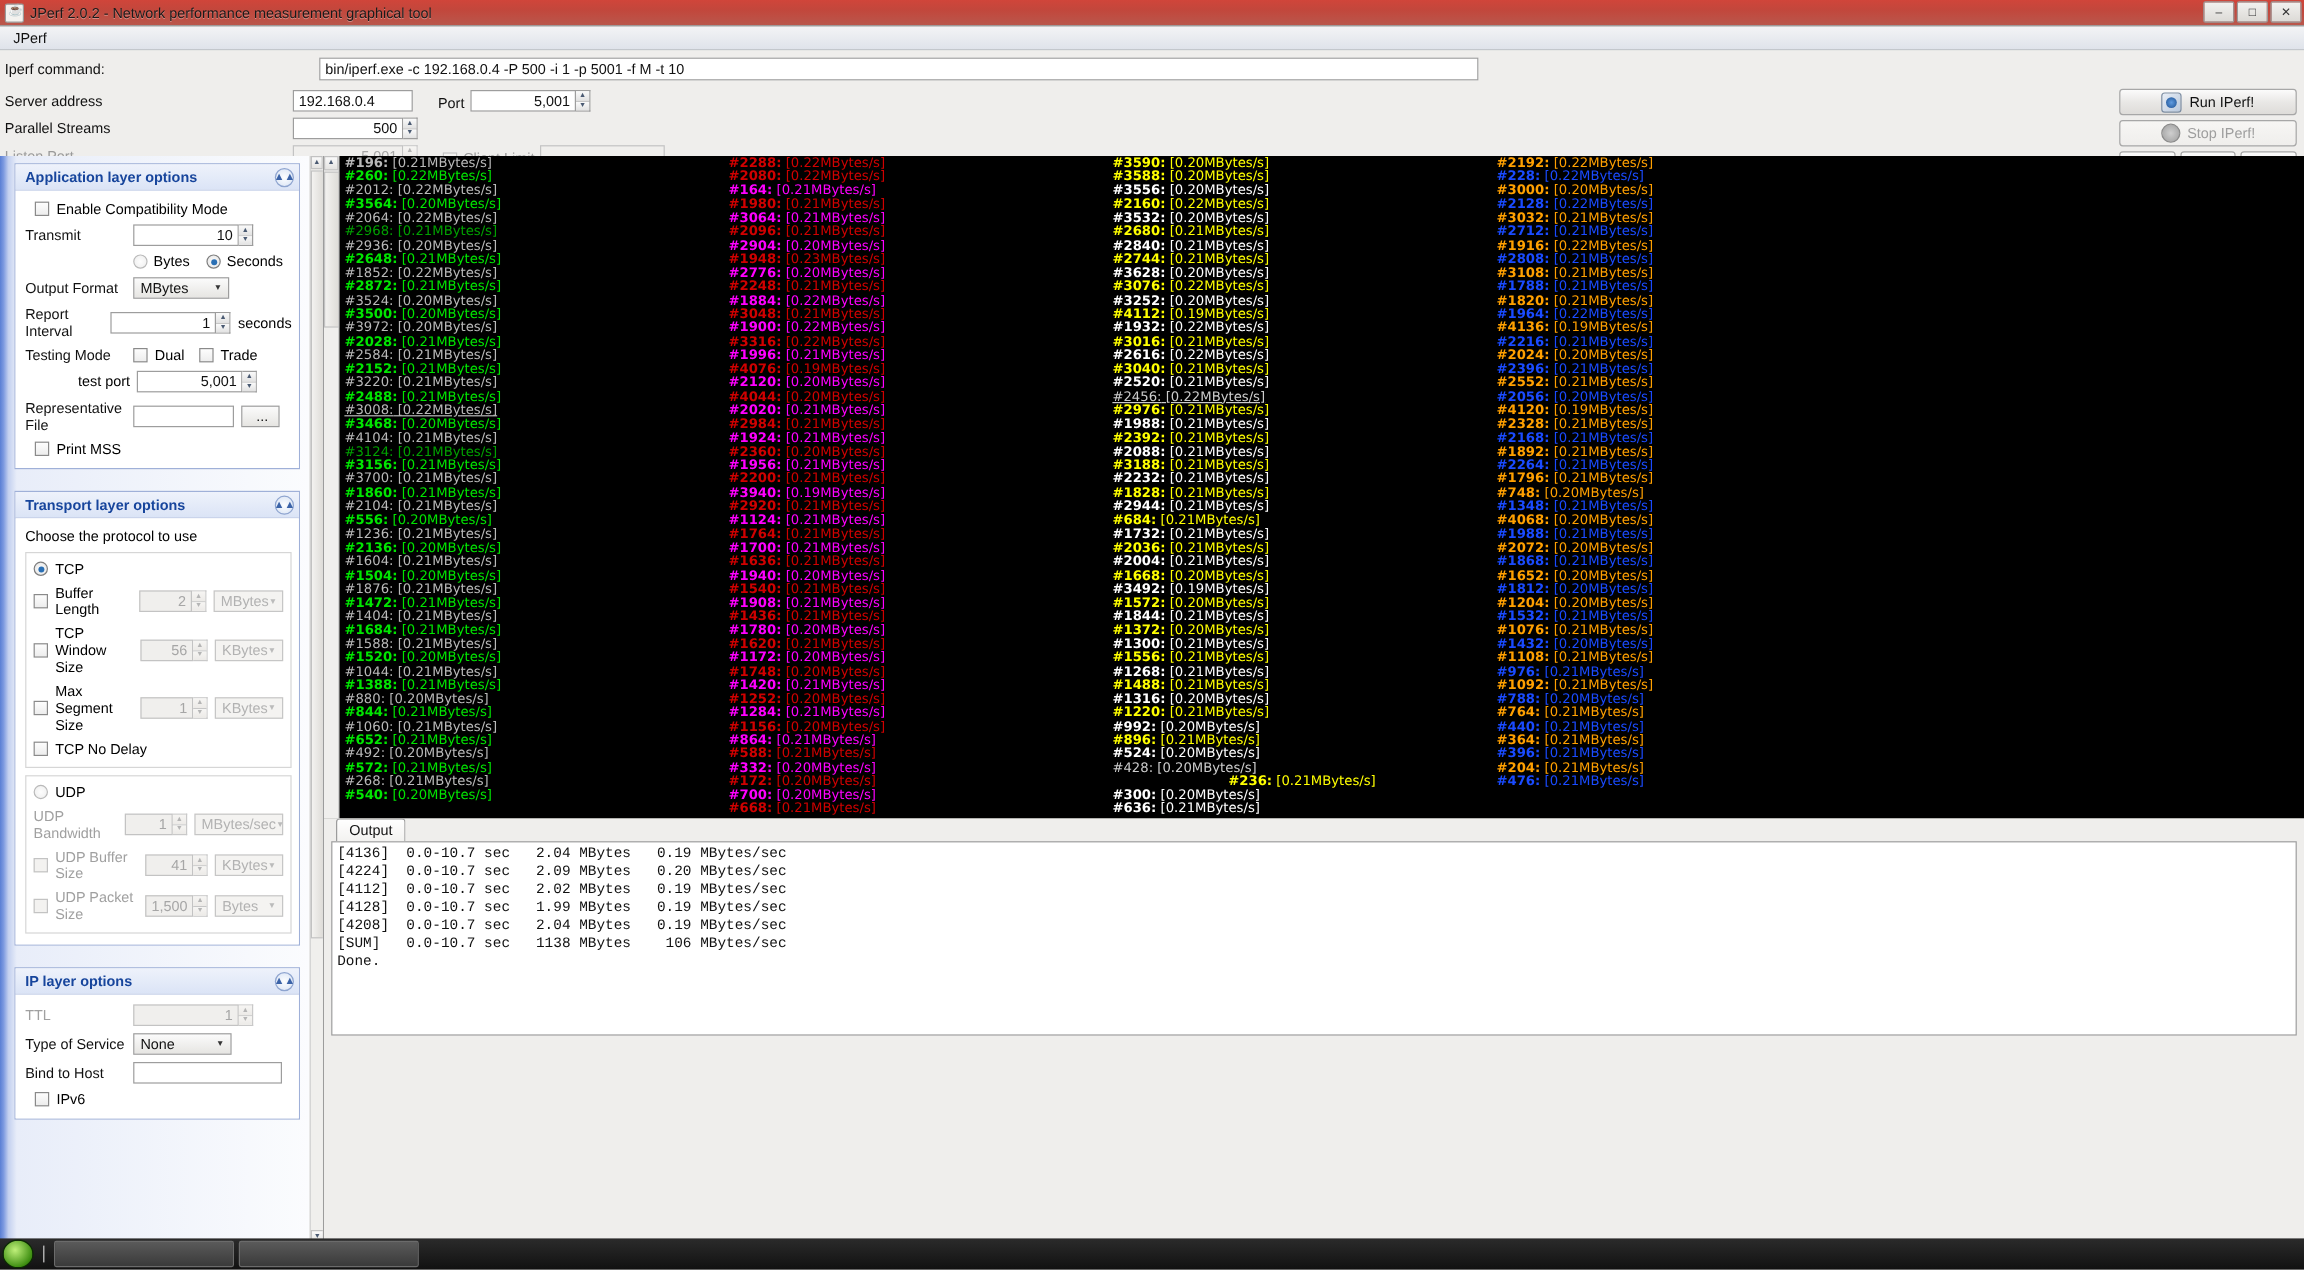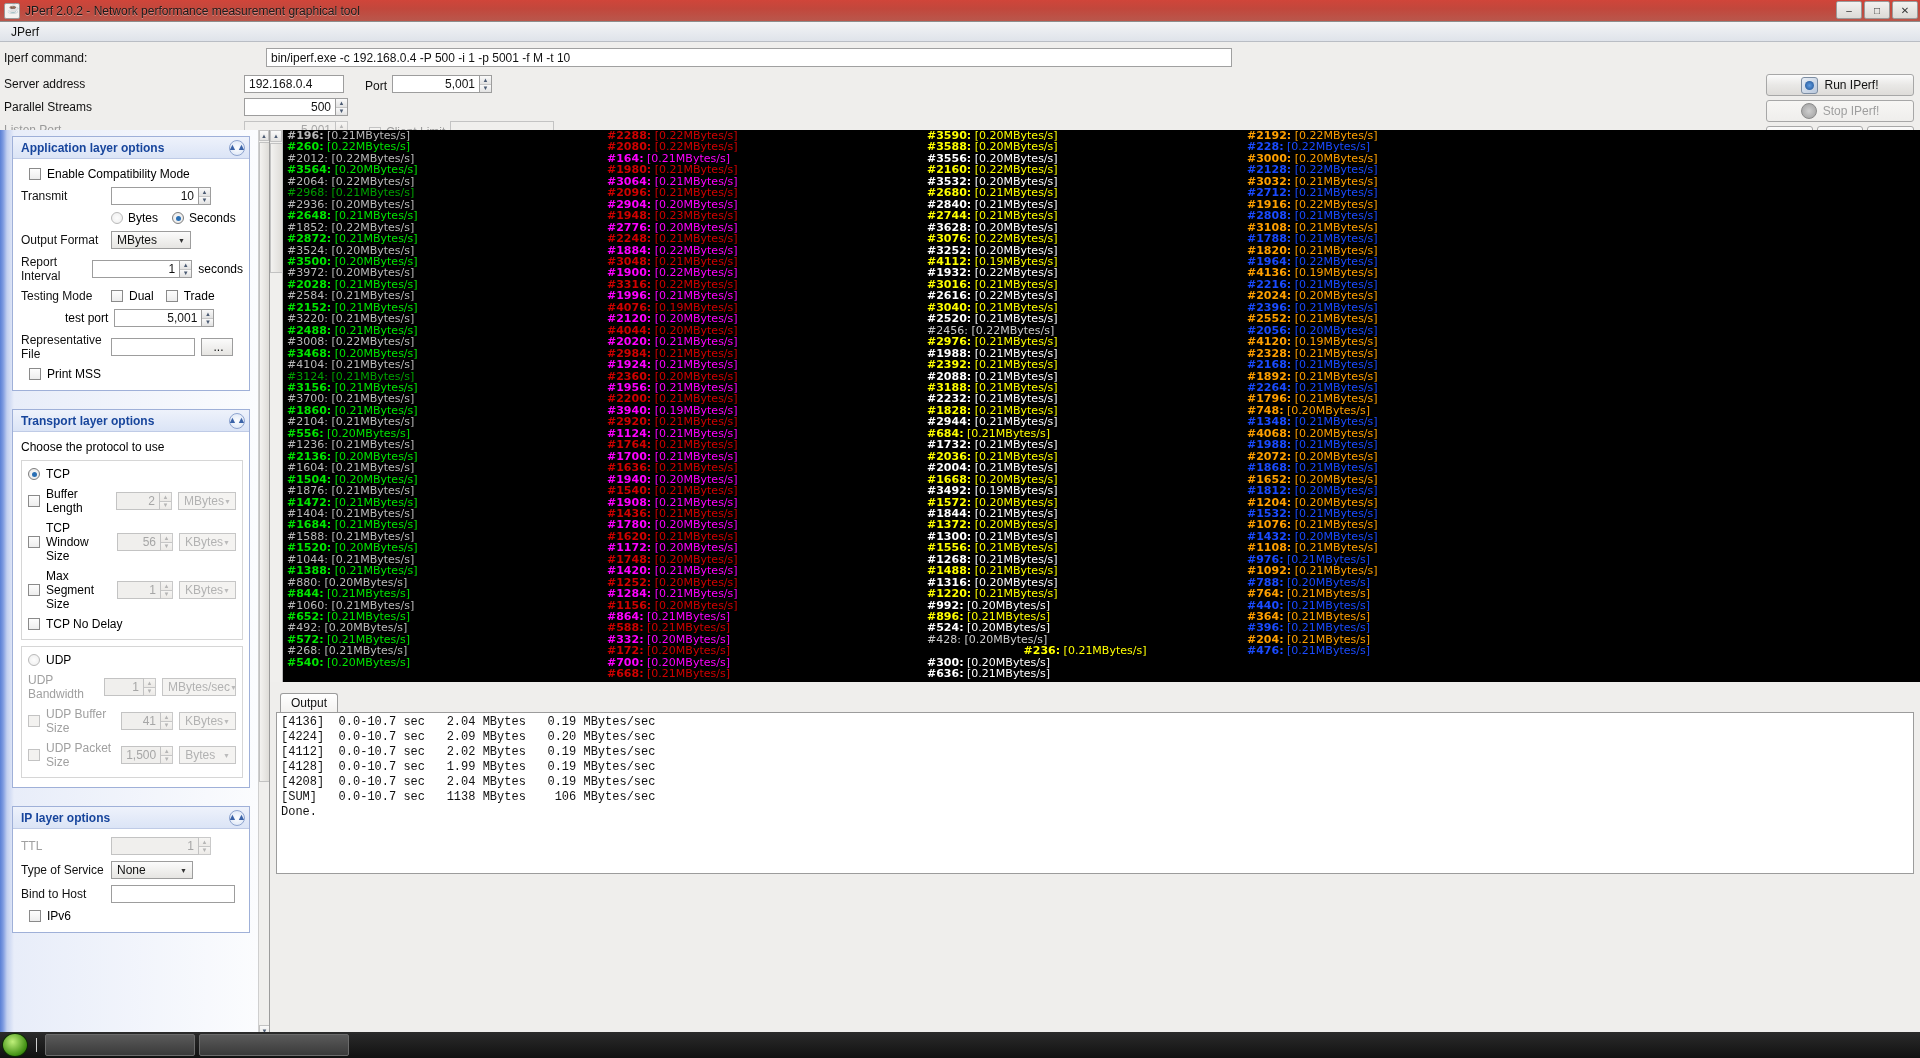"#2456: [0.22MBytes/s]" div.legrow { text-decoration: none -> underline }
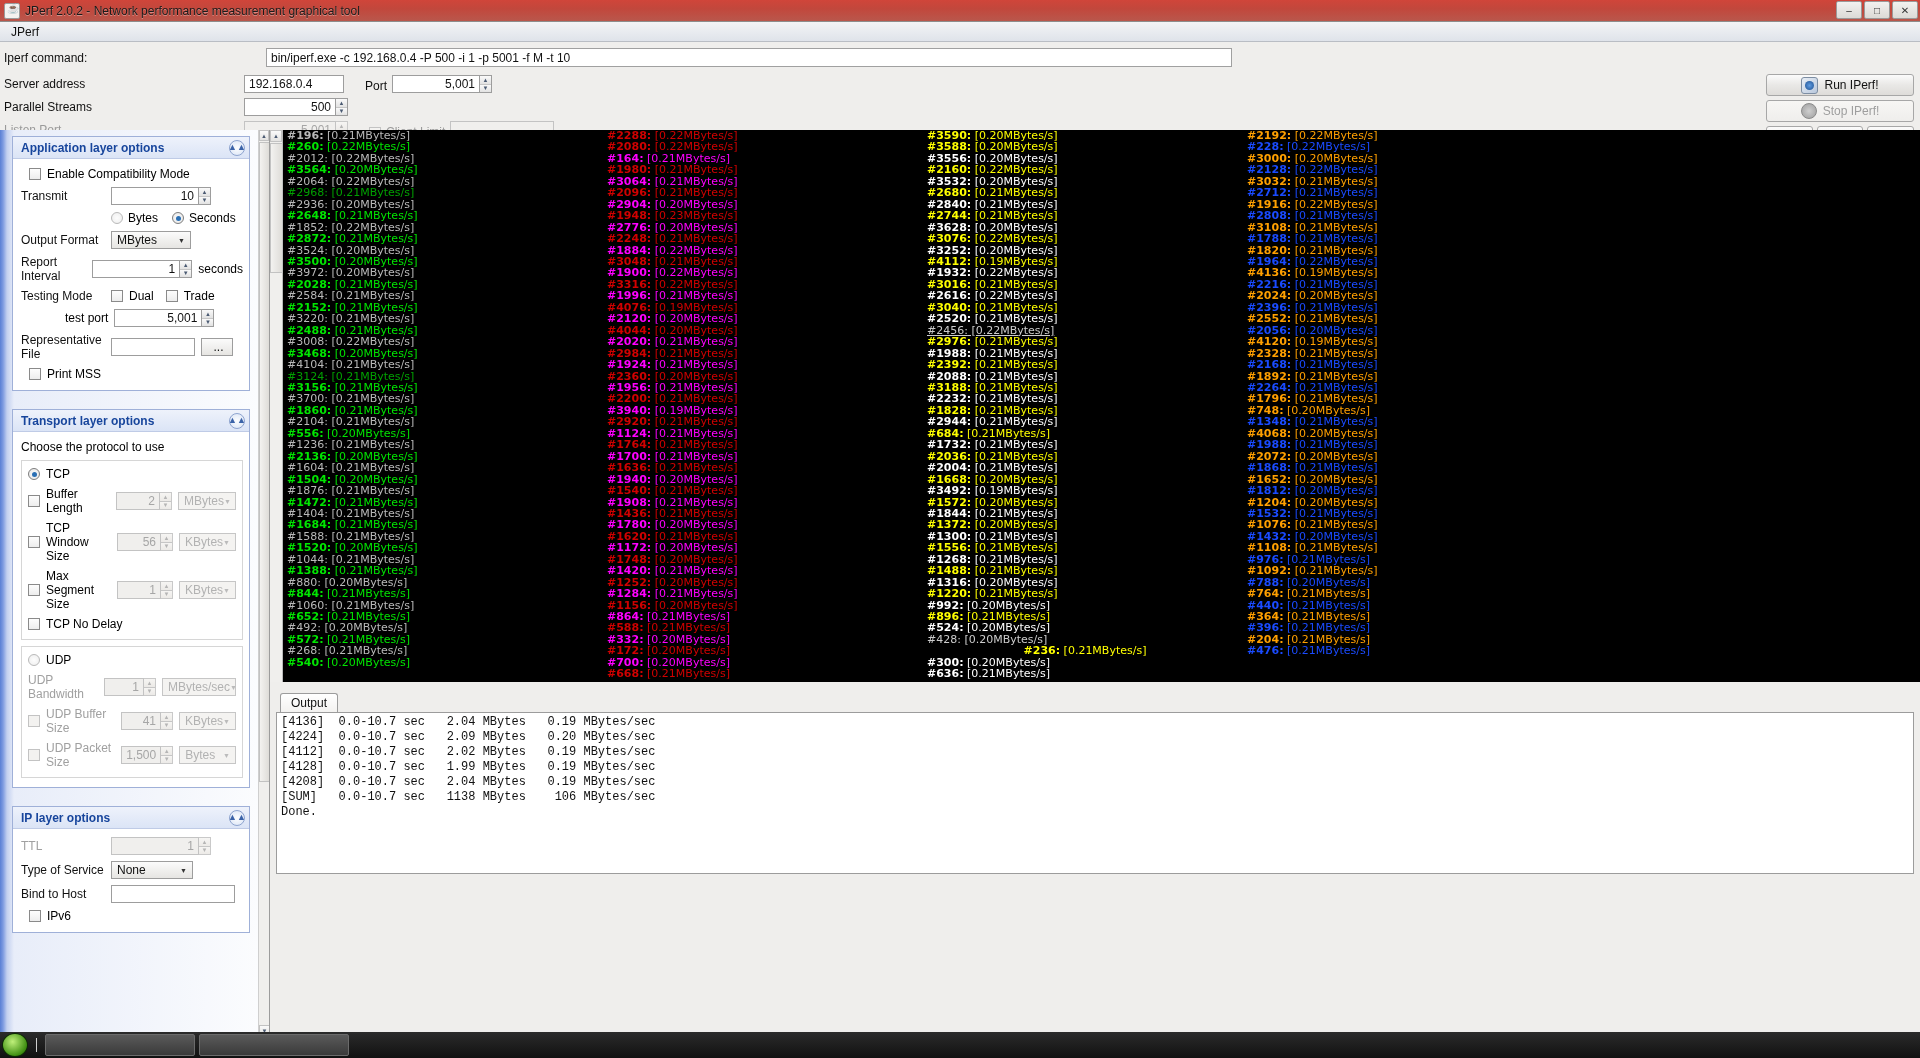"#3008: [0.22MBytes/s]" div.legrow { text-decoration: none -> underline }
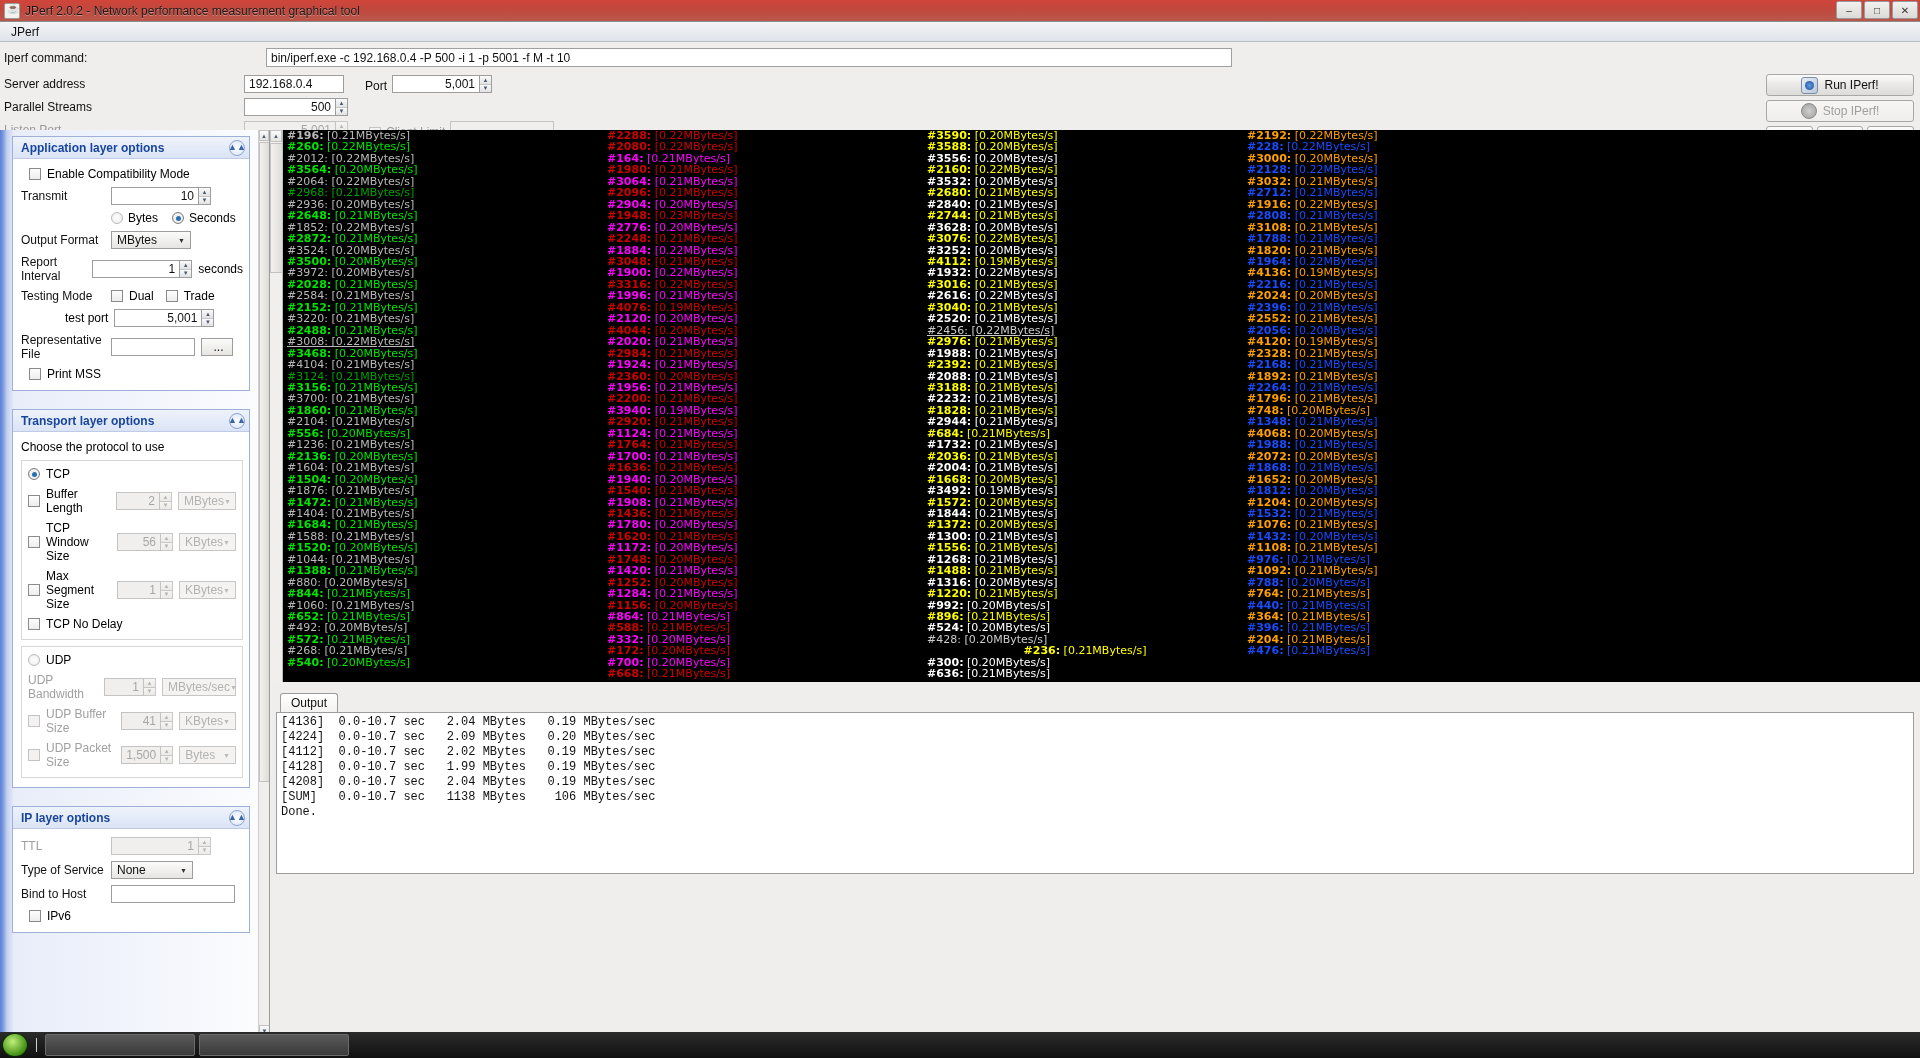"Output" #tabstrip { height: 30px -> 19px }
